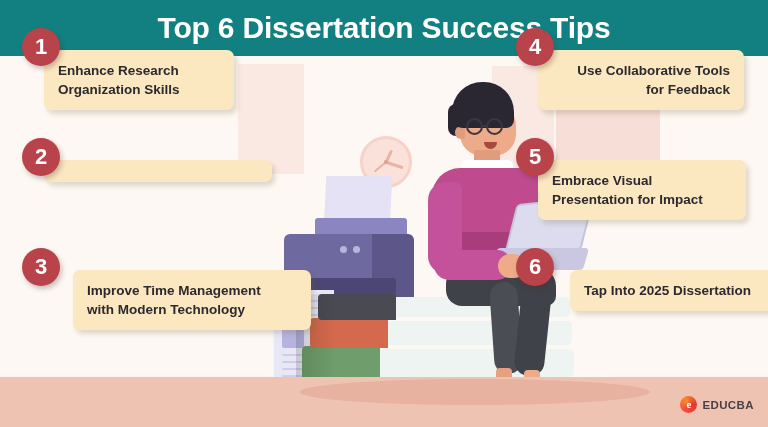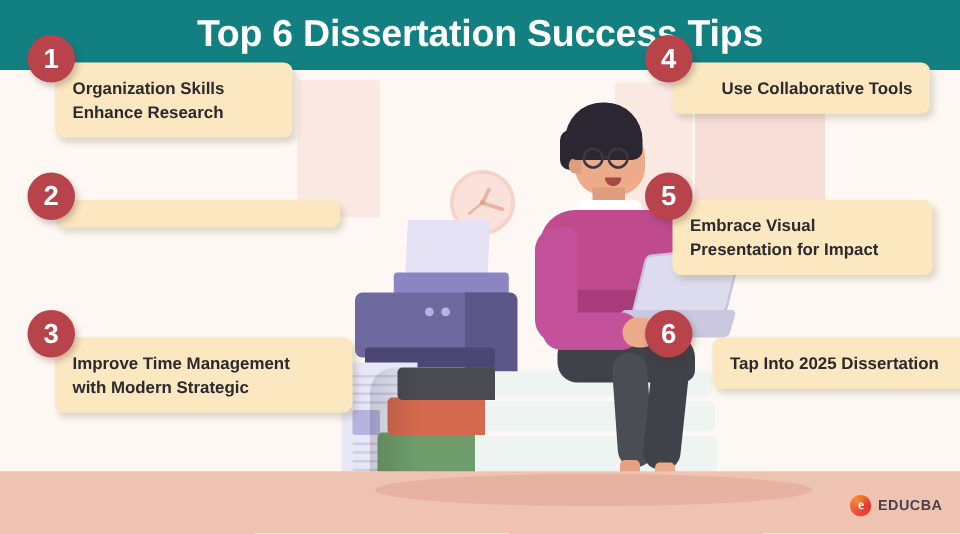"Organization Skills" div.card-line { order: before "Enhance Research" -> after "Enhance Research" }
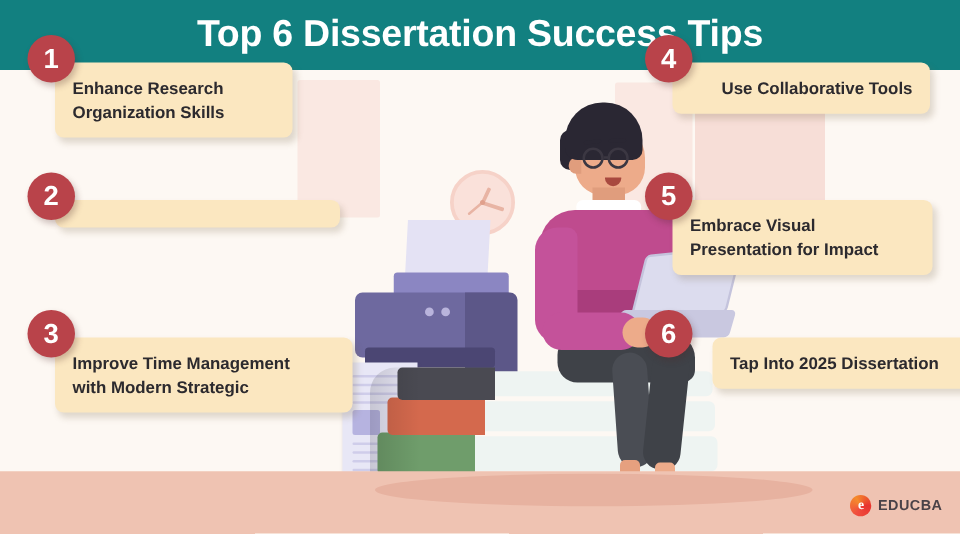"for Feedback" div.card-line { html: none -> <div>for Feedback</div> }
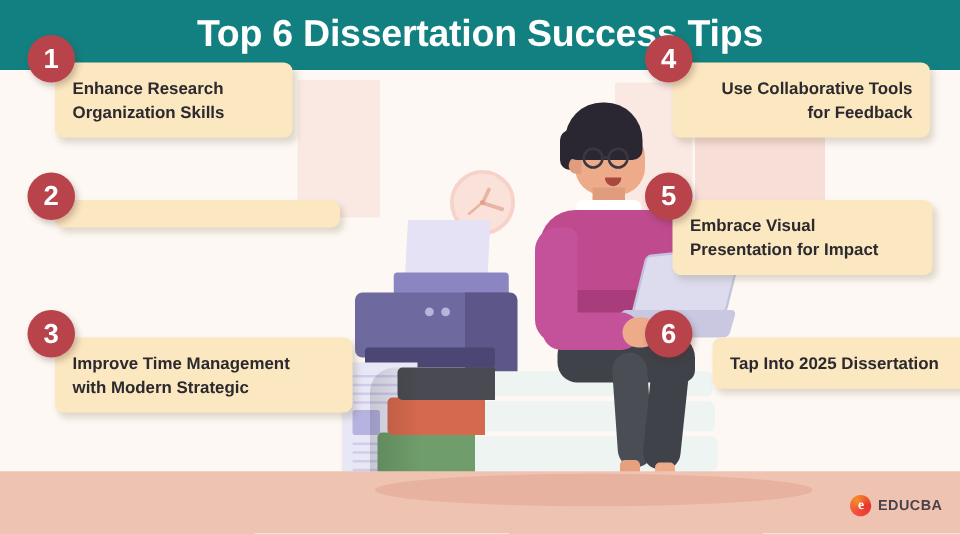"Improve Time Management" .tip-3 .card { margin-left: none -> 29px }
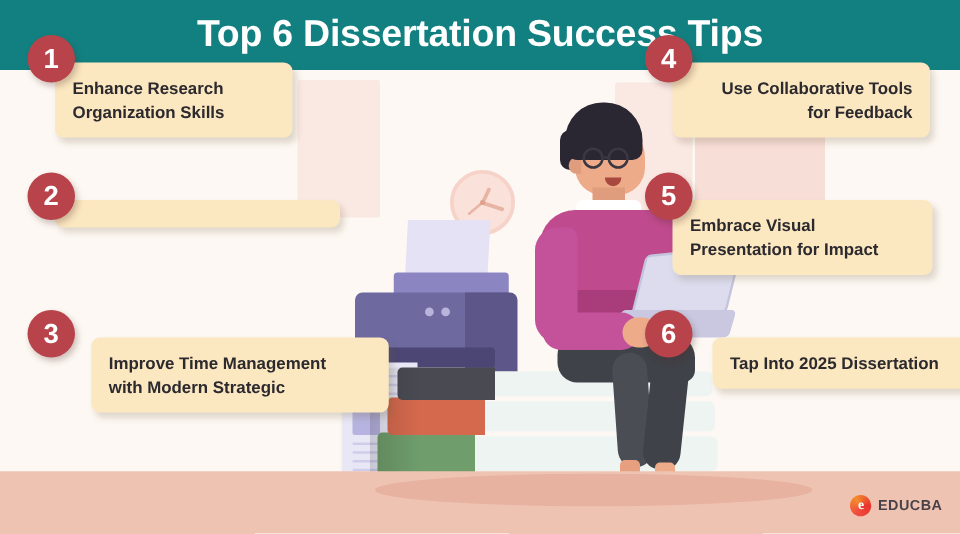"with Modern Strategic" div.card-line { text: Strategic -> Technology }
